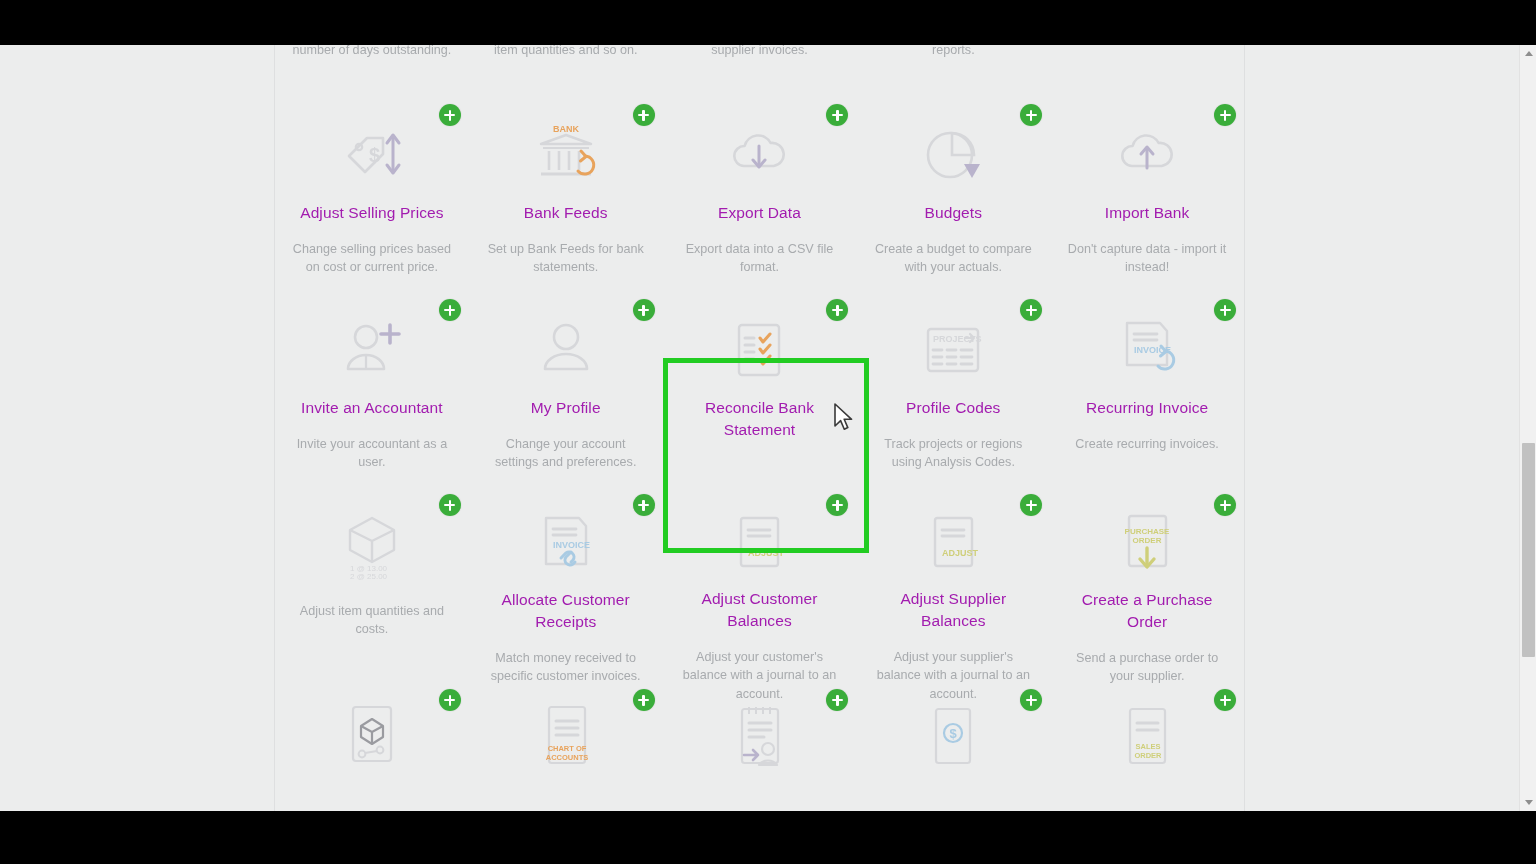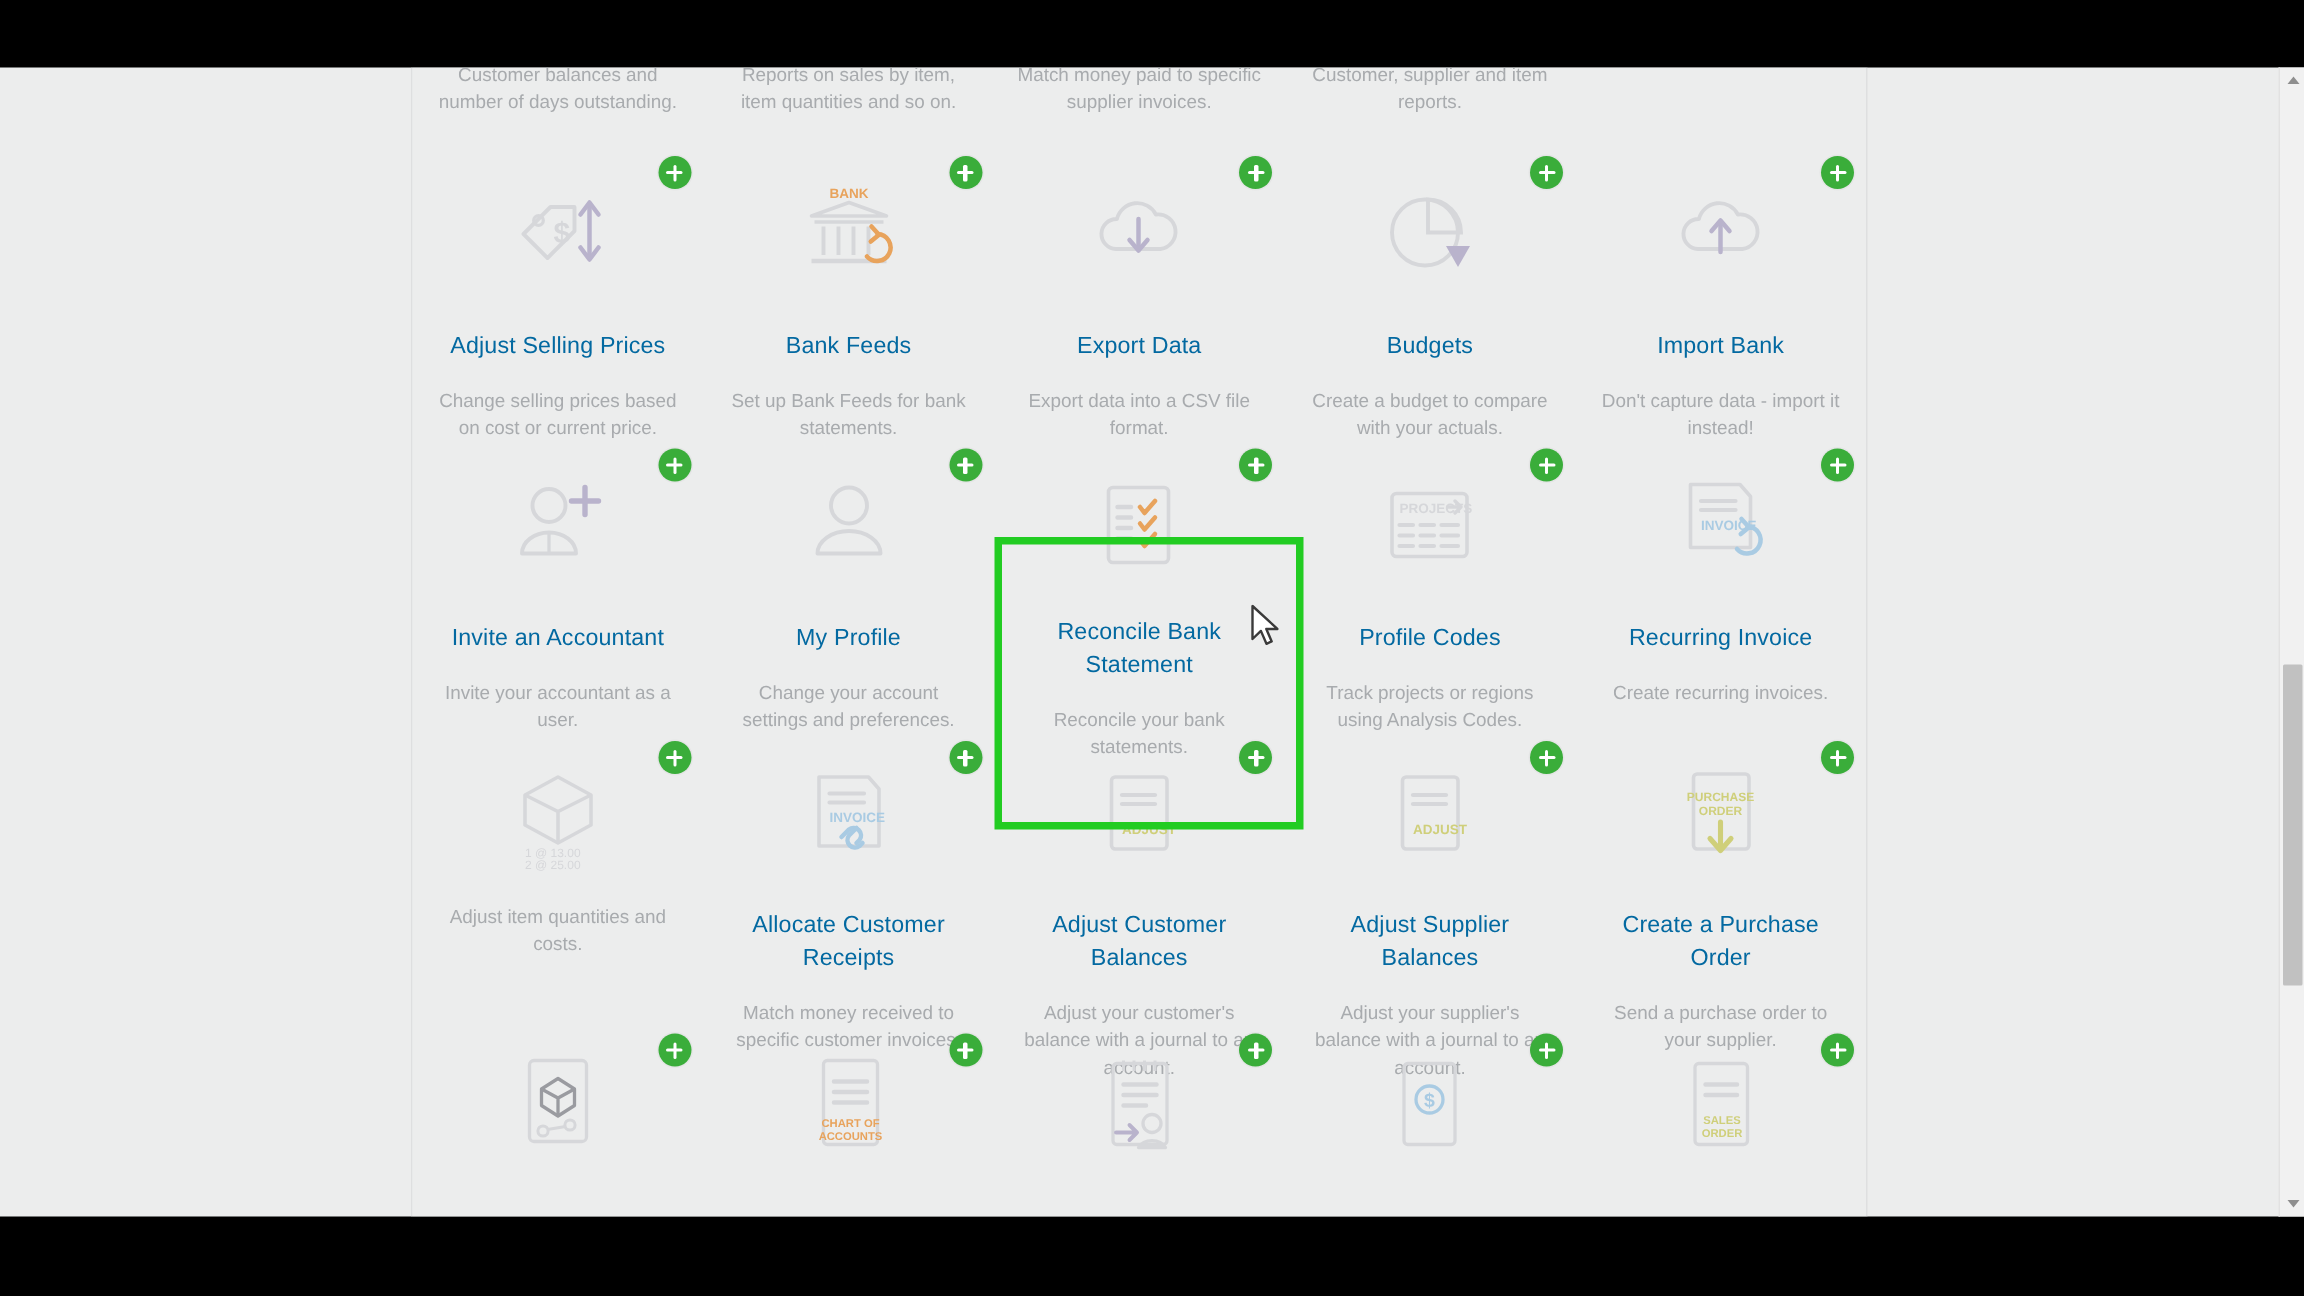"Adjust Selling Prices" .card-title { color: #0369a1 -> #a21caf; margin-top: 24px -> 6px }
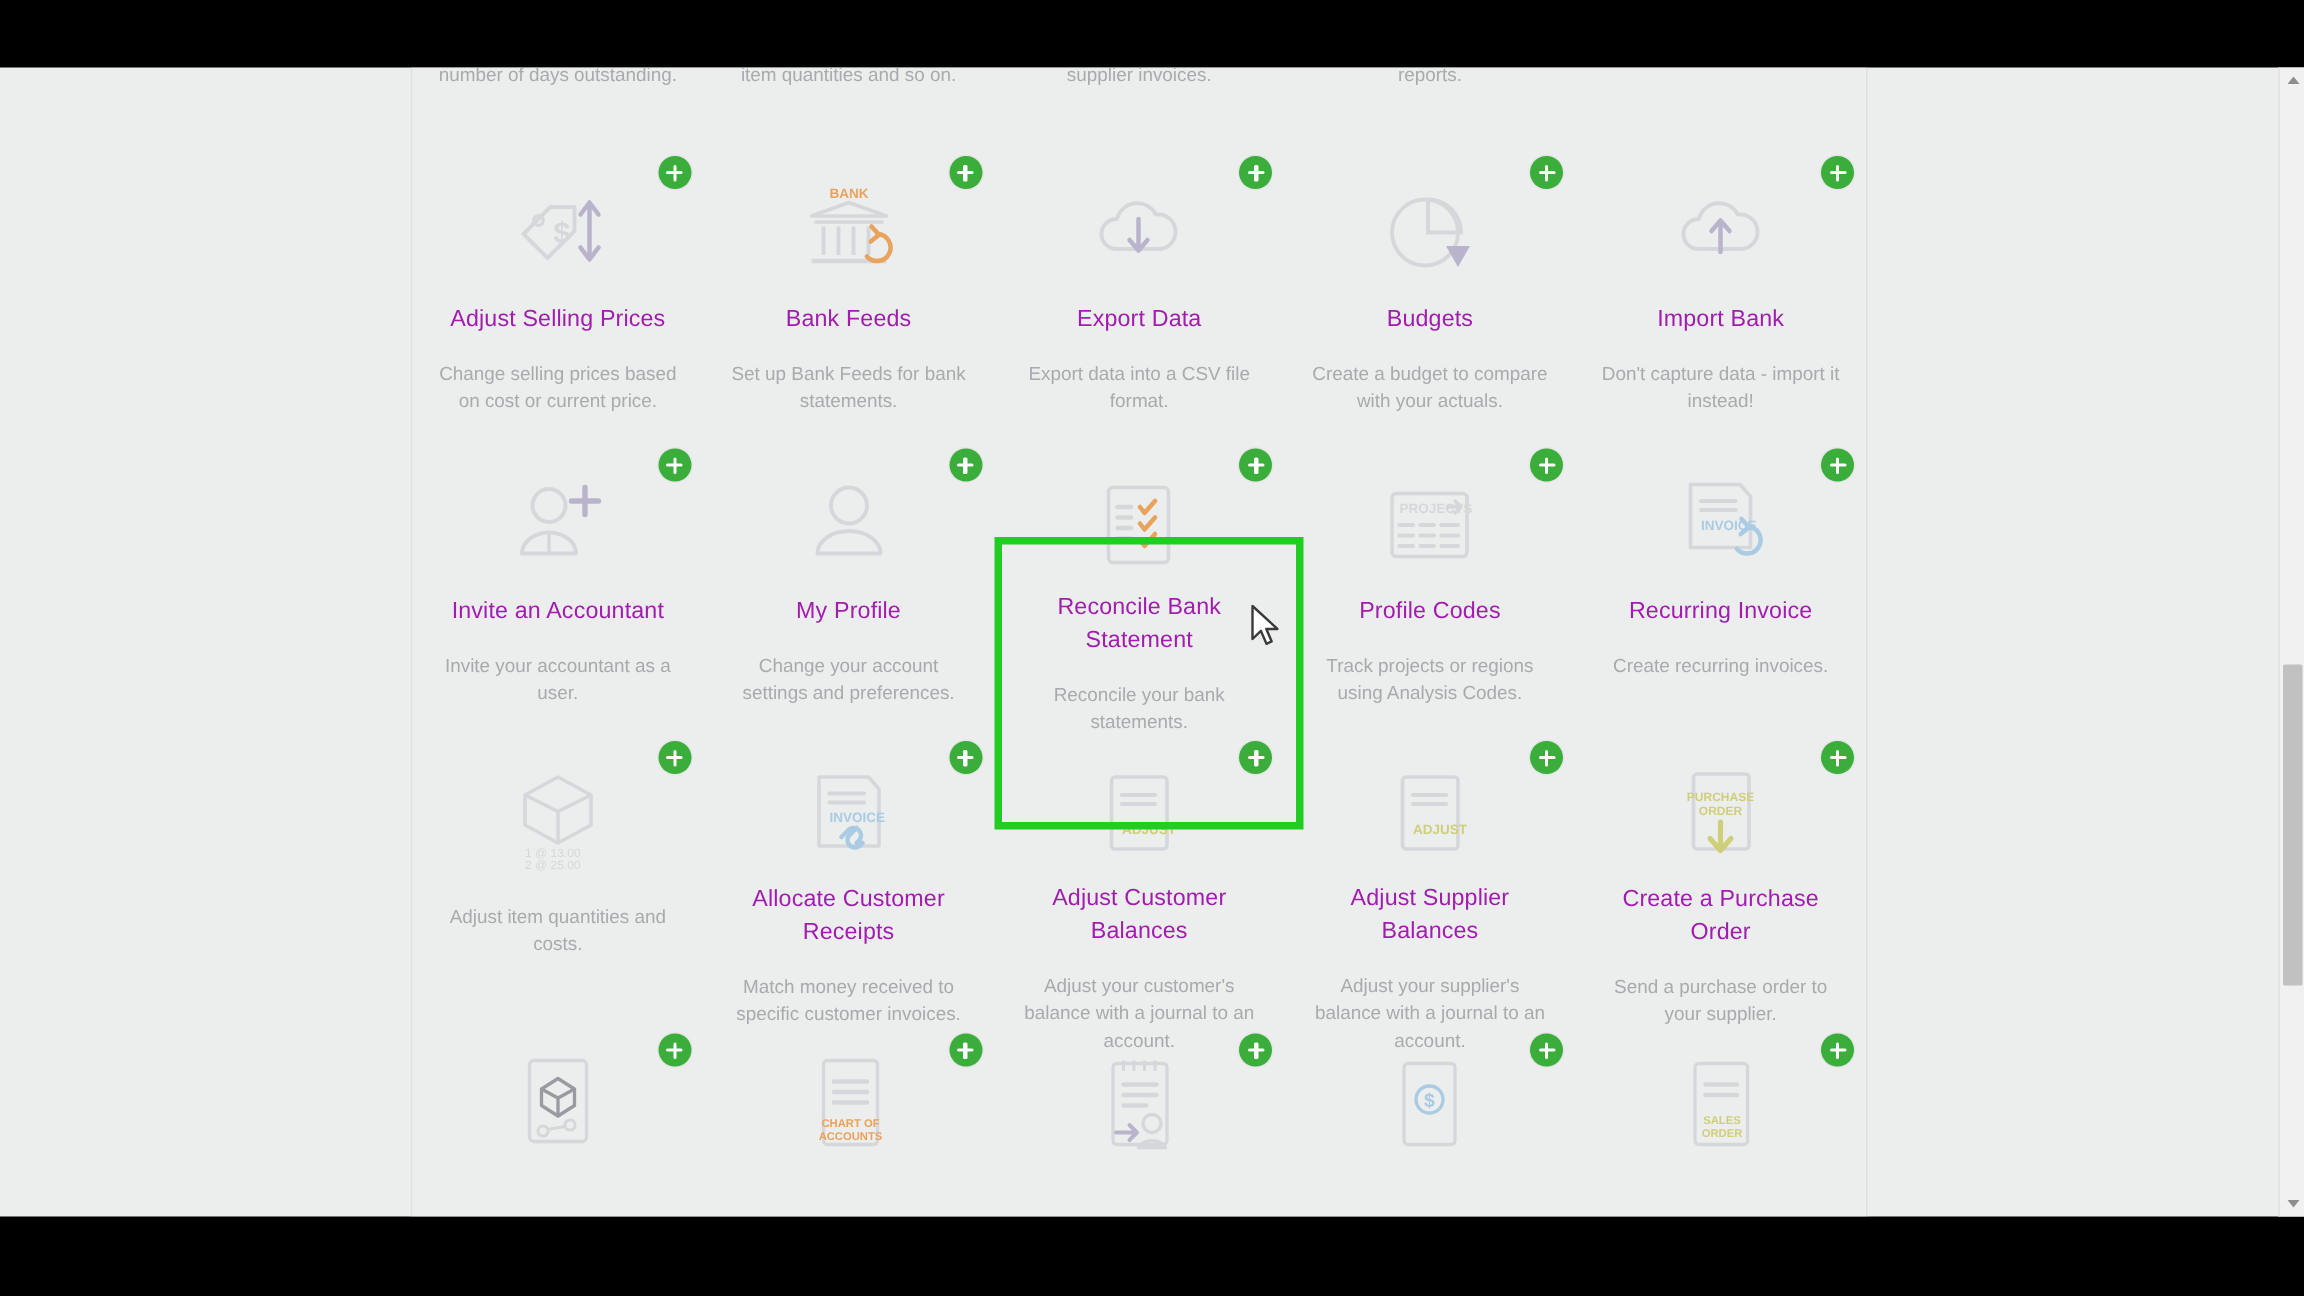"Reconcile your bank statements." div.card-desc { html: <div>Reconcile your bank statements.</div> -> none }
